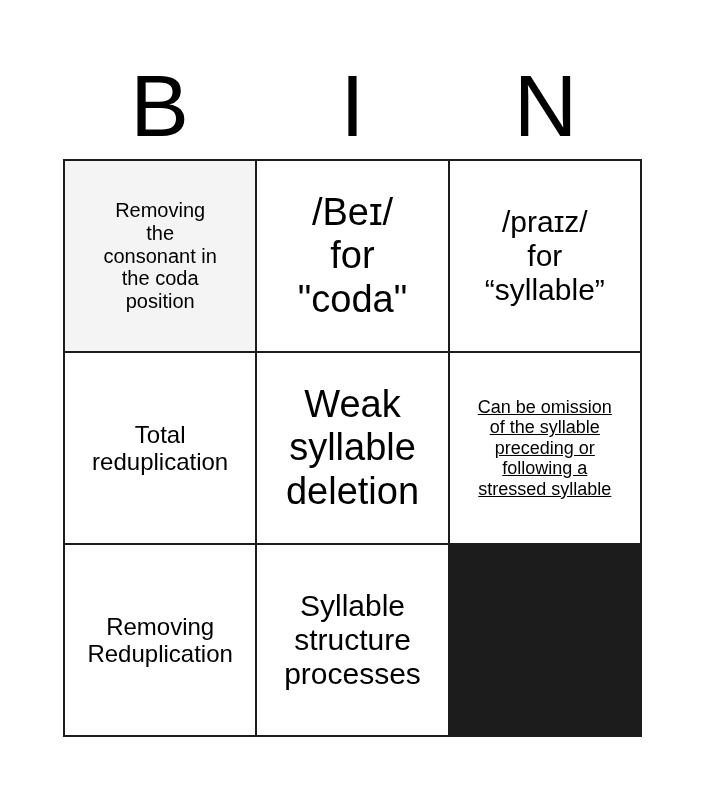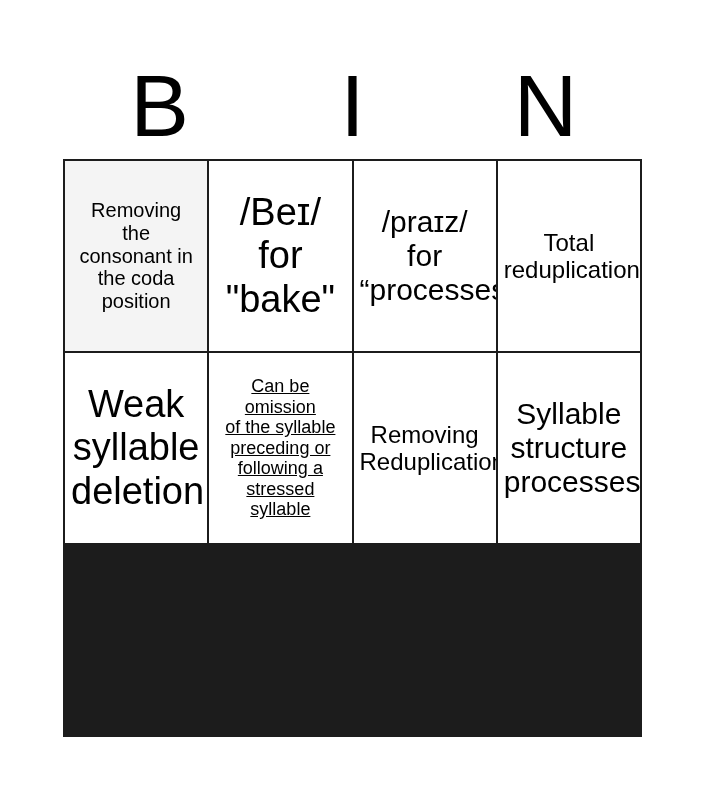"Removing" .grid { grid-template-columns: repeat(4, 1fr) -> repeat(3, 1fr) }
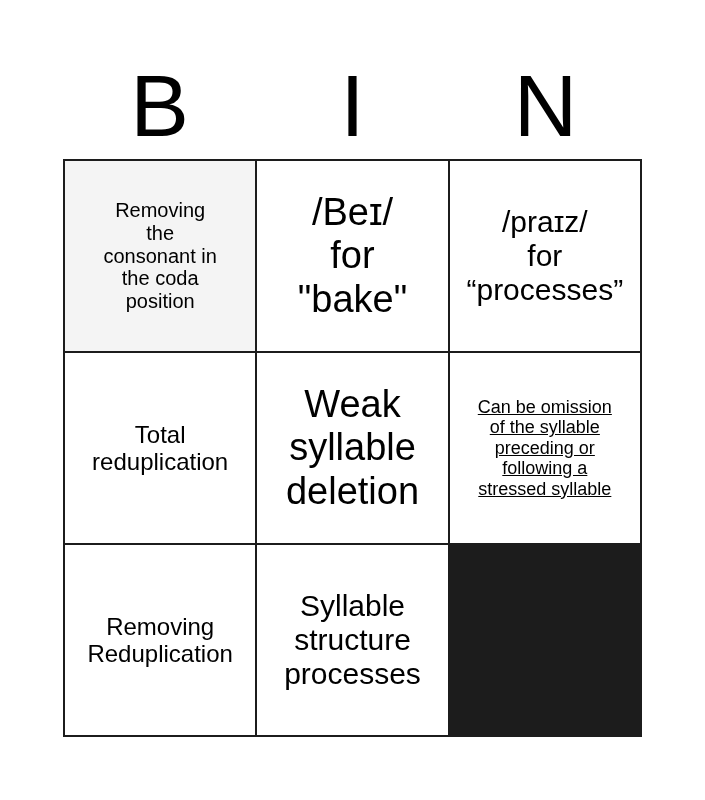"/Beɪ/" span.cell-text { text: bake -> coda }
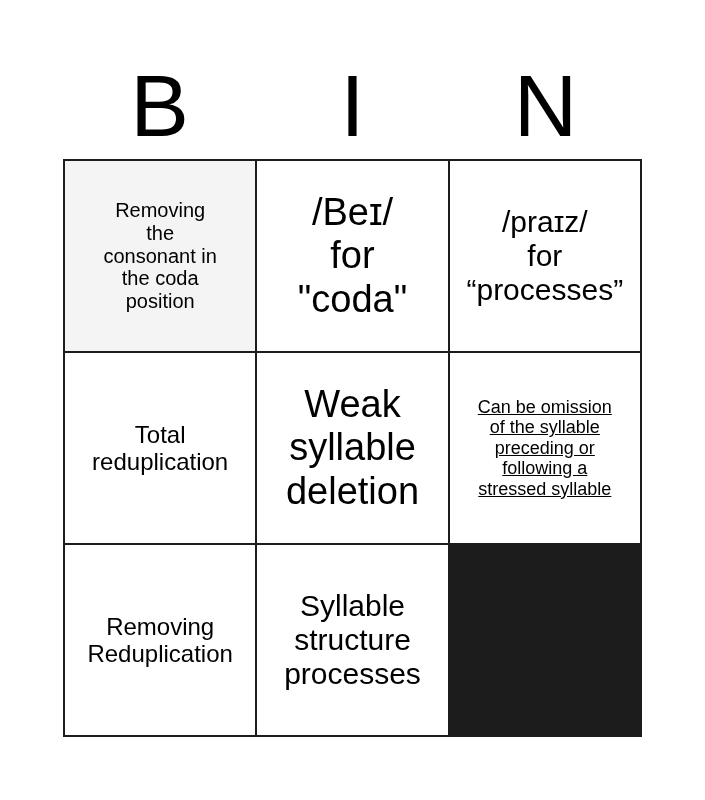"/praɪz/" span.cell-text { text: processes -> syllable }
